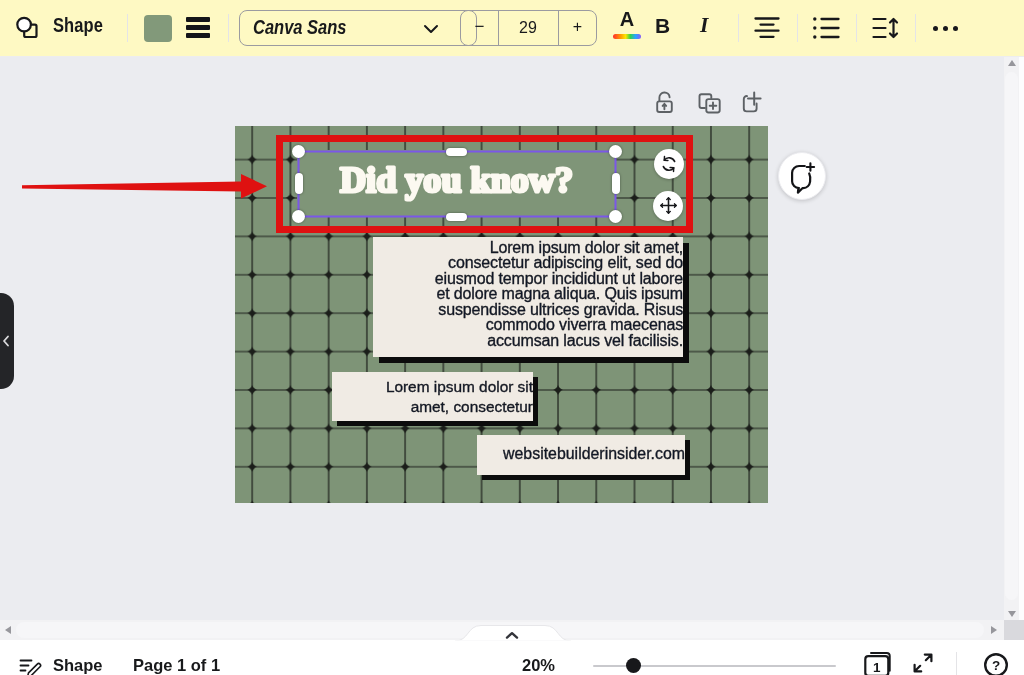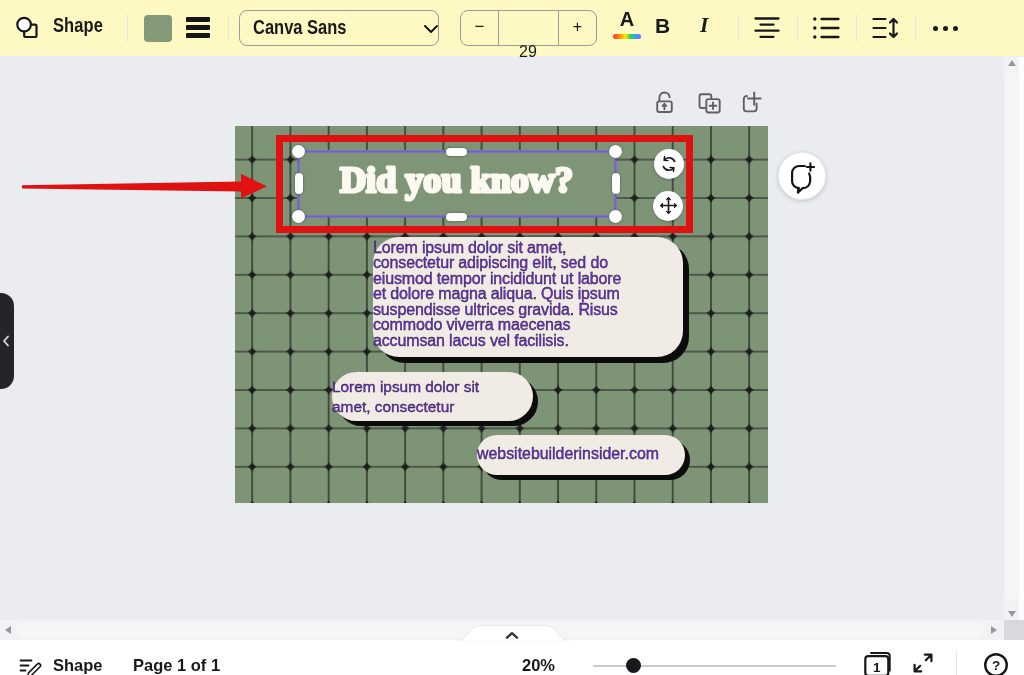"Canva Sans" div.abs { font-style: none -> italic; width: 200px -> 238px }
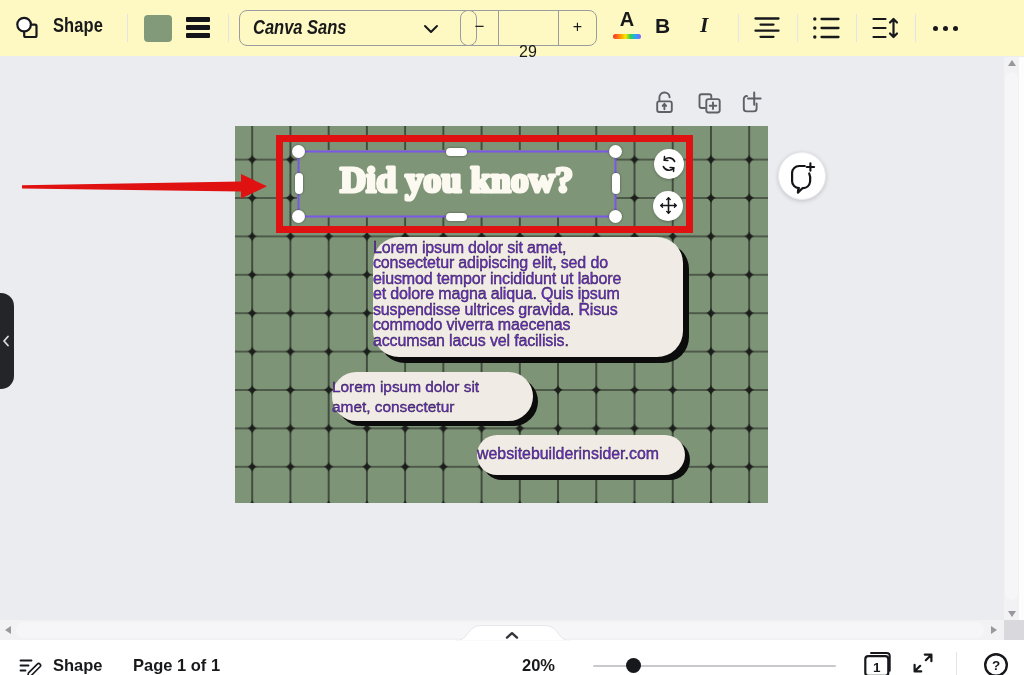"29" div.abs { margin-top: 24px -> none }
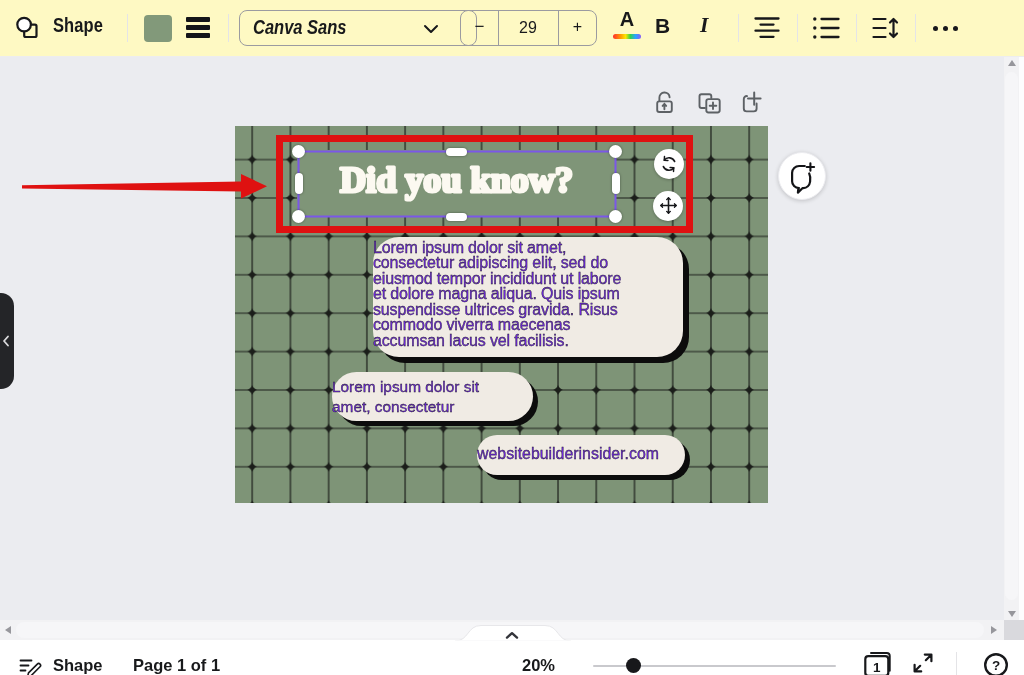"Lorem ipsum dolor sit amet," .cream { border-radius: 26px -> none; color: #6d28d9 -> #0f172a; text-align: left -> right }
